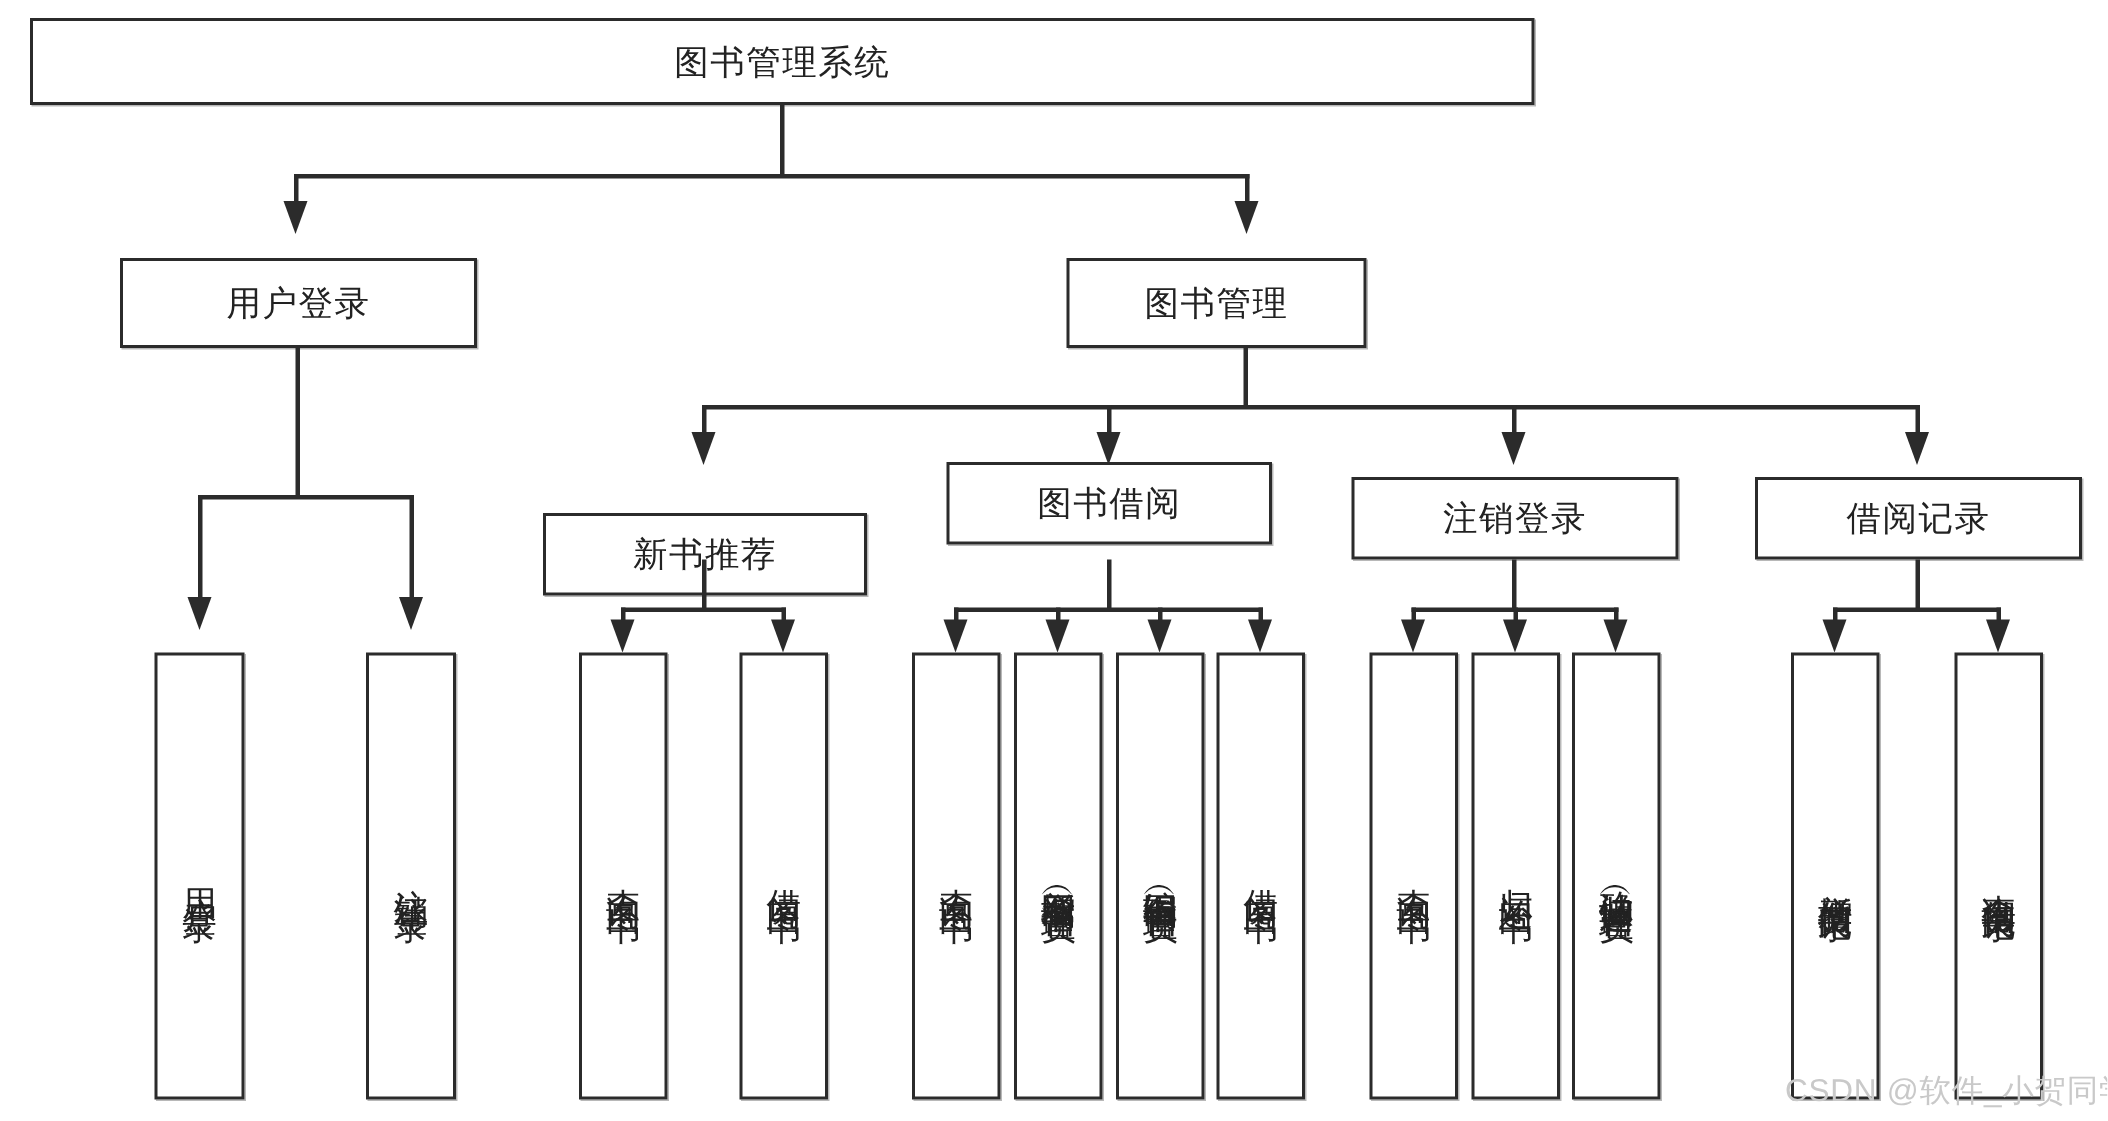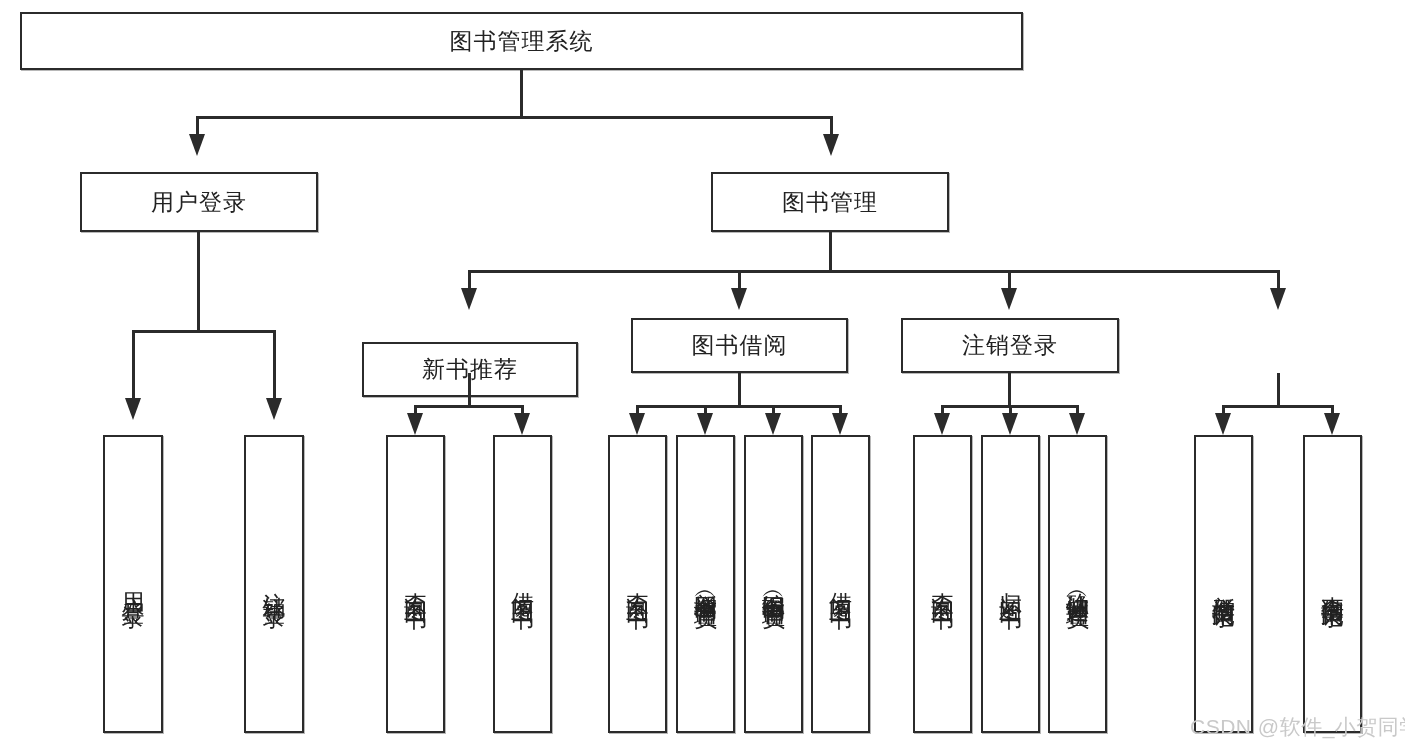"图书管理" div.node { width: 238px -> 200px }
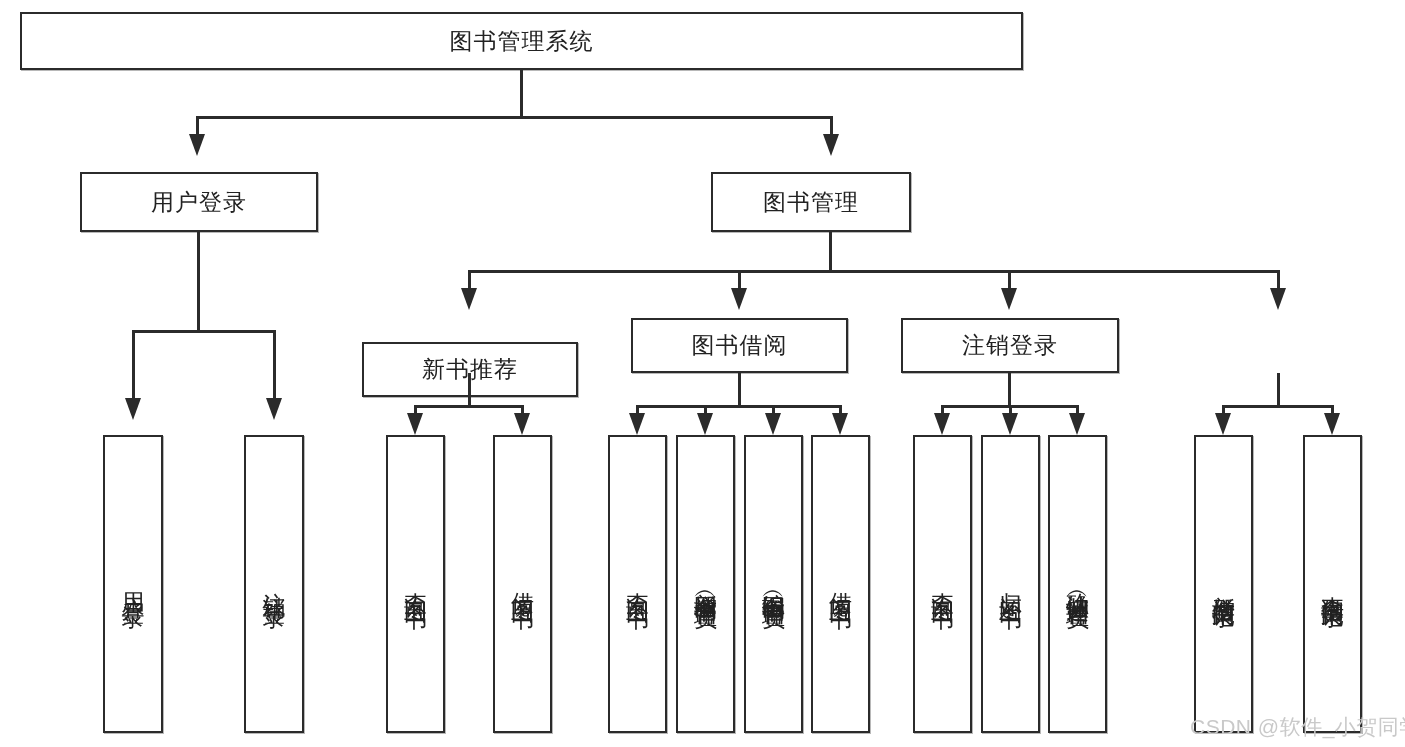"图书借阅" div.node { top: 318px -> 308px }
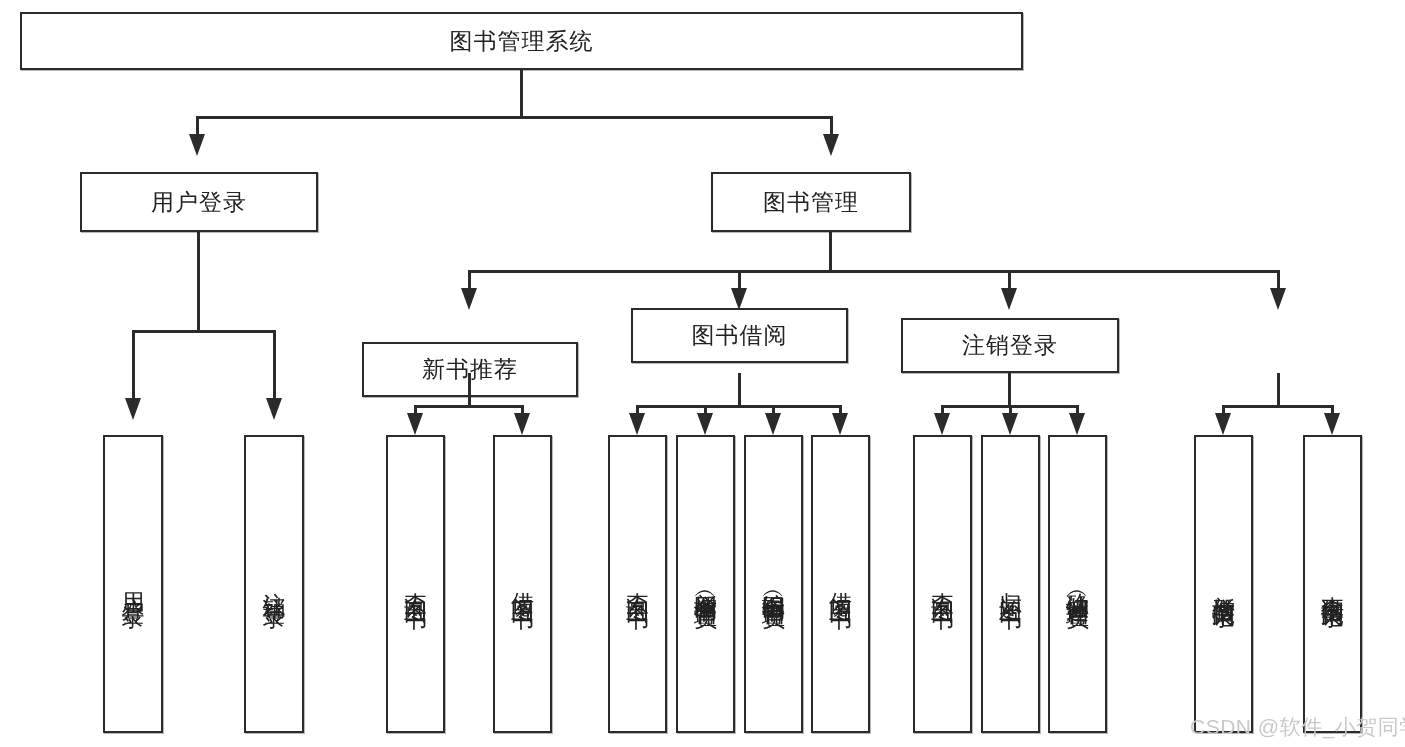"借阅记录" div.node { html: none -> <div> <span>借阅记录</span> </div> }
